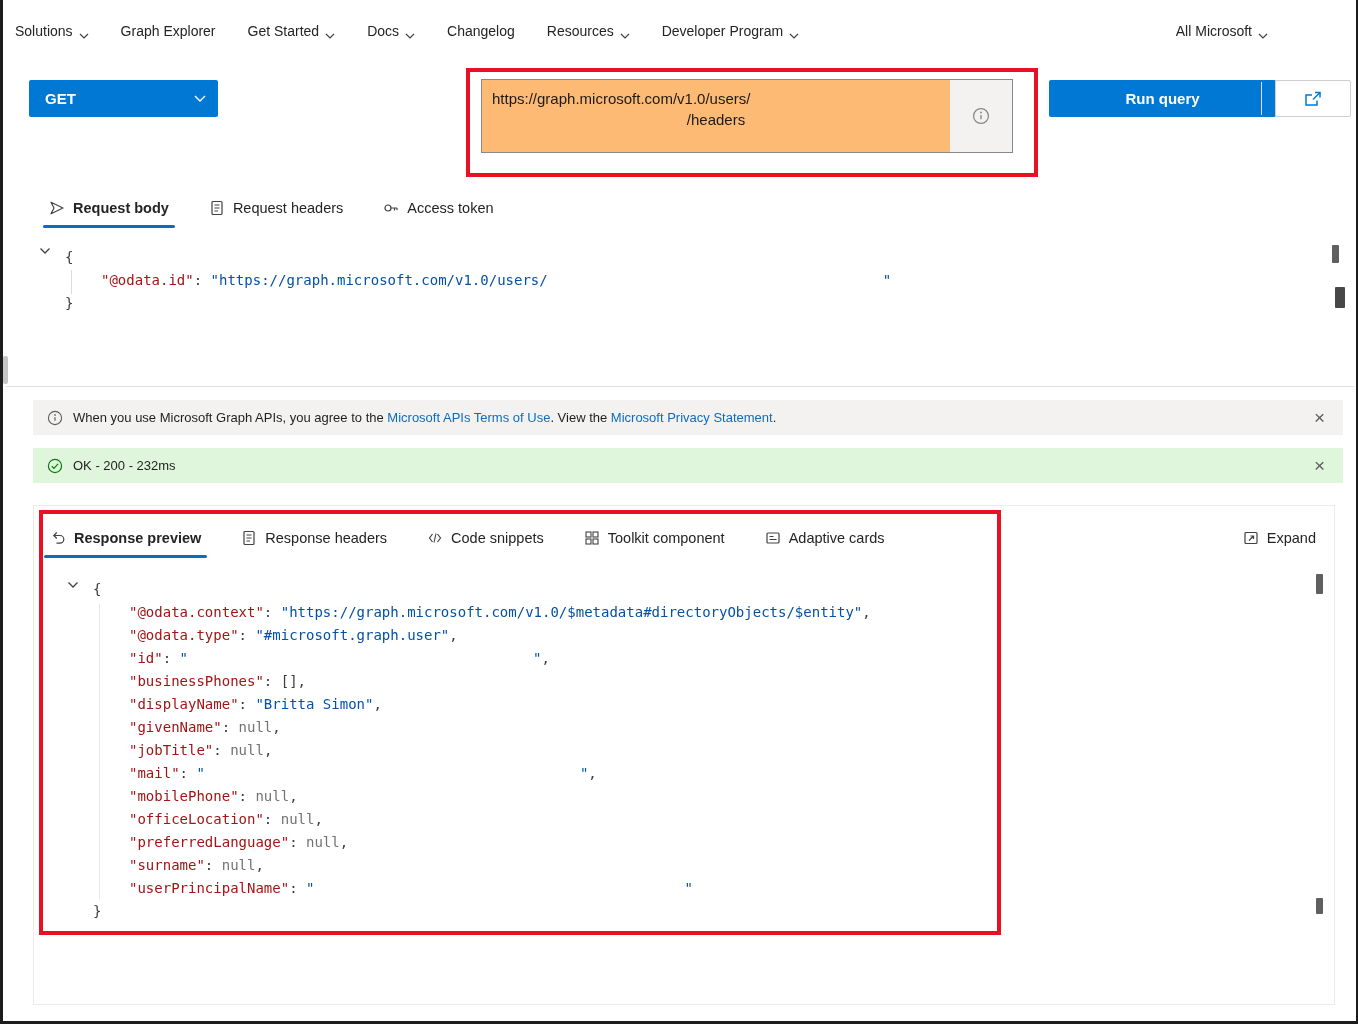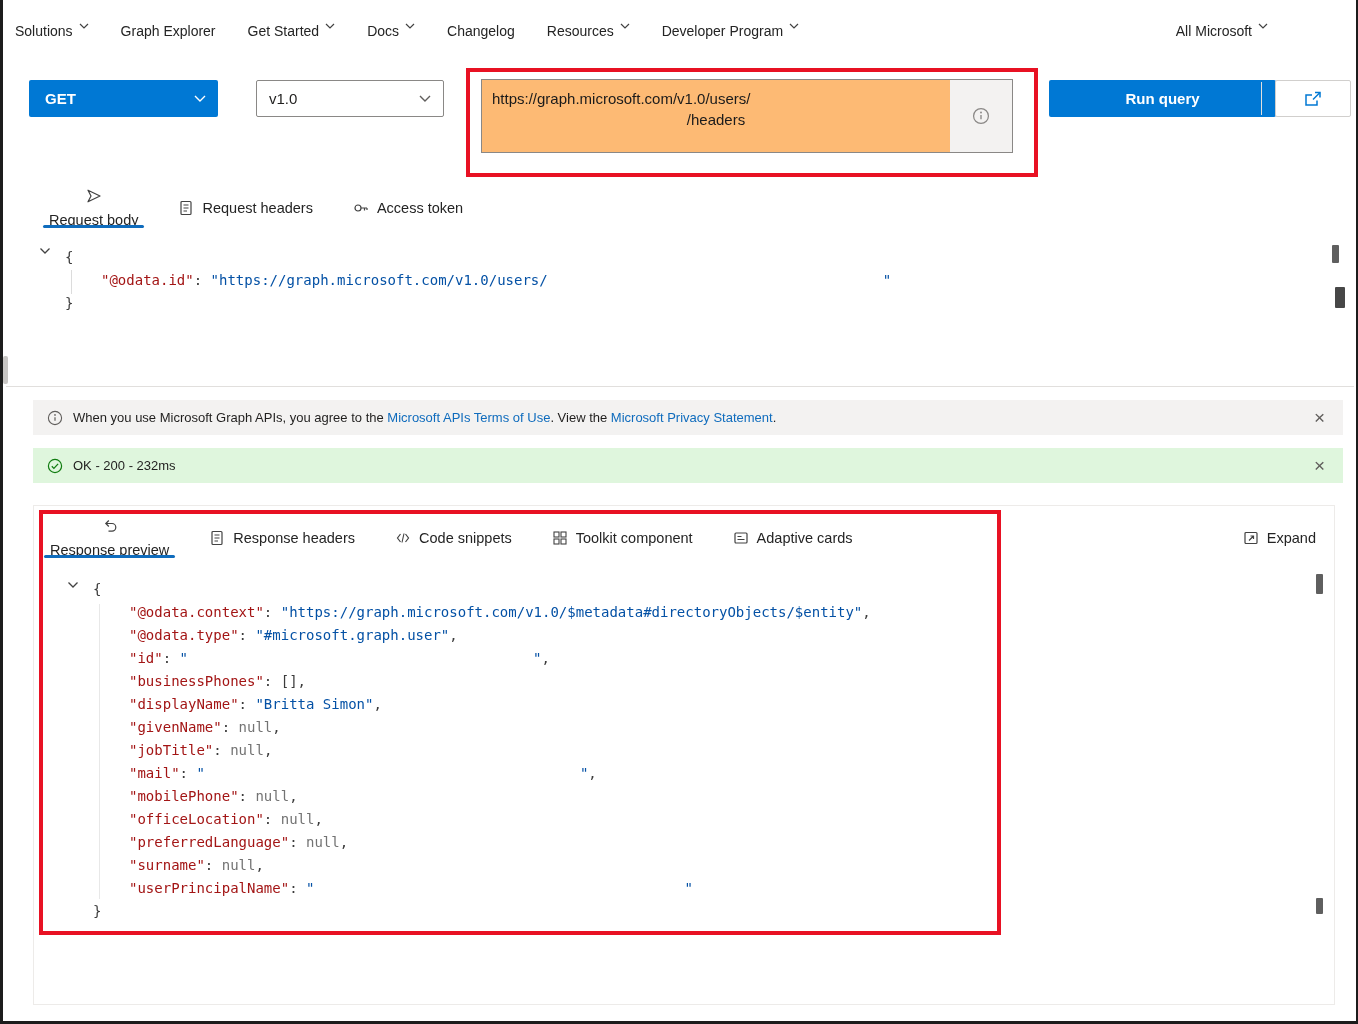"Solutions" .nav-item { align-items: flex-start -> flex-end }
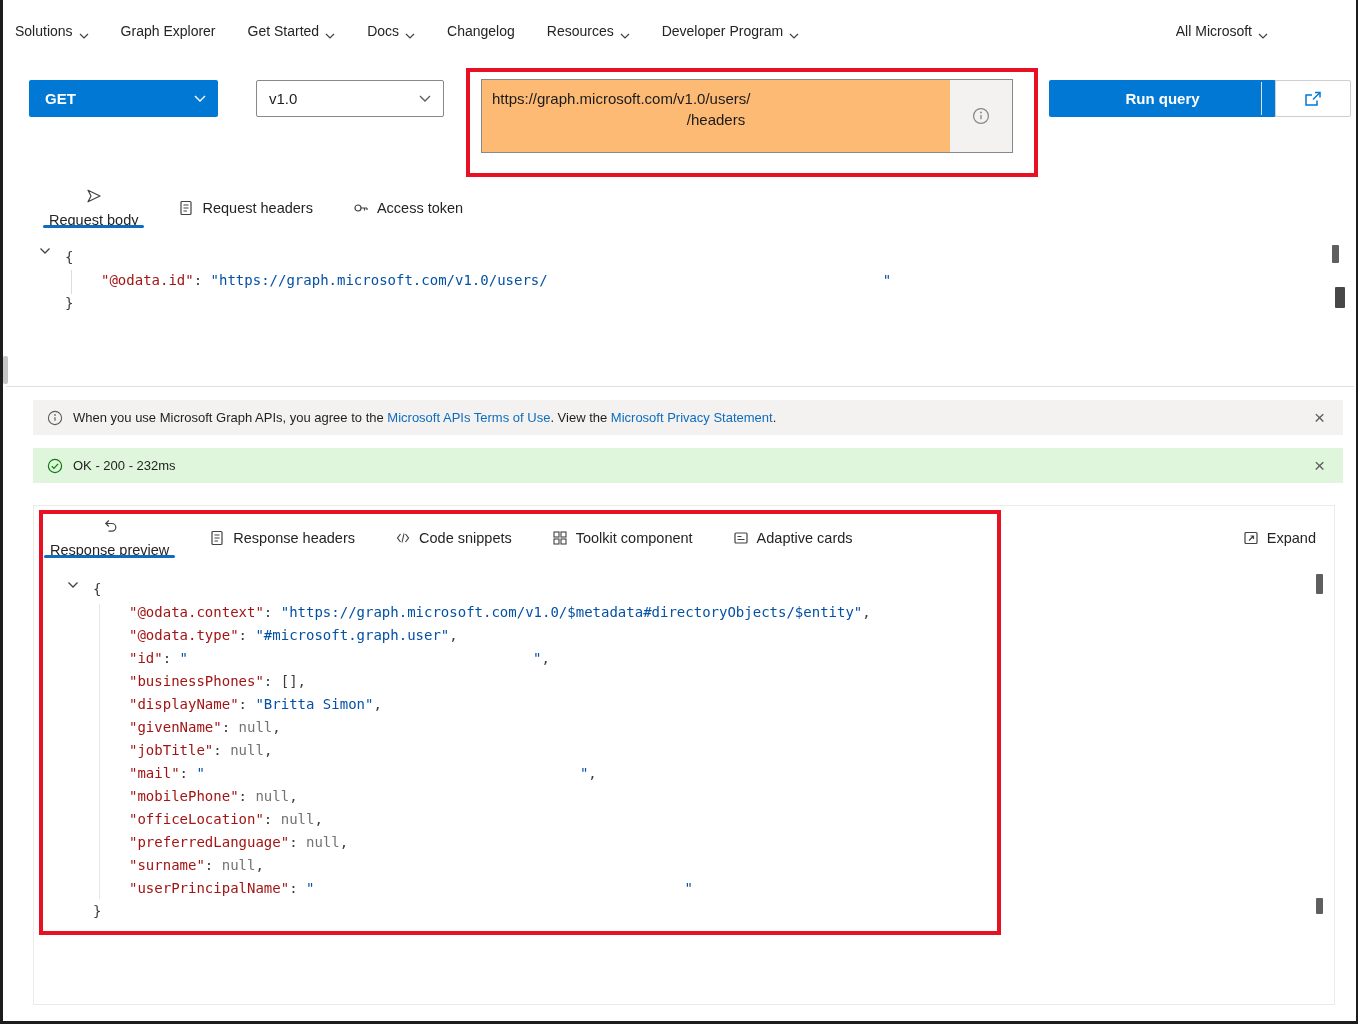"v1.0" div.dd-version { html: <div> <span>v1.0</span> <span> <svg> <path></path> </svg> </span> </div> -> none }
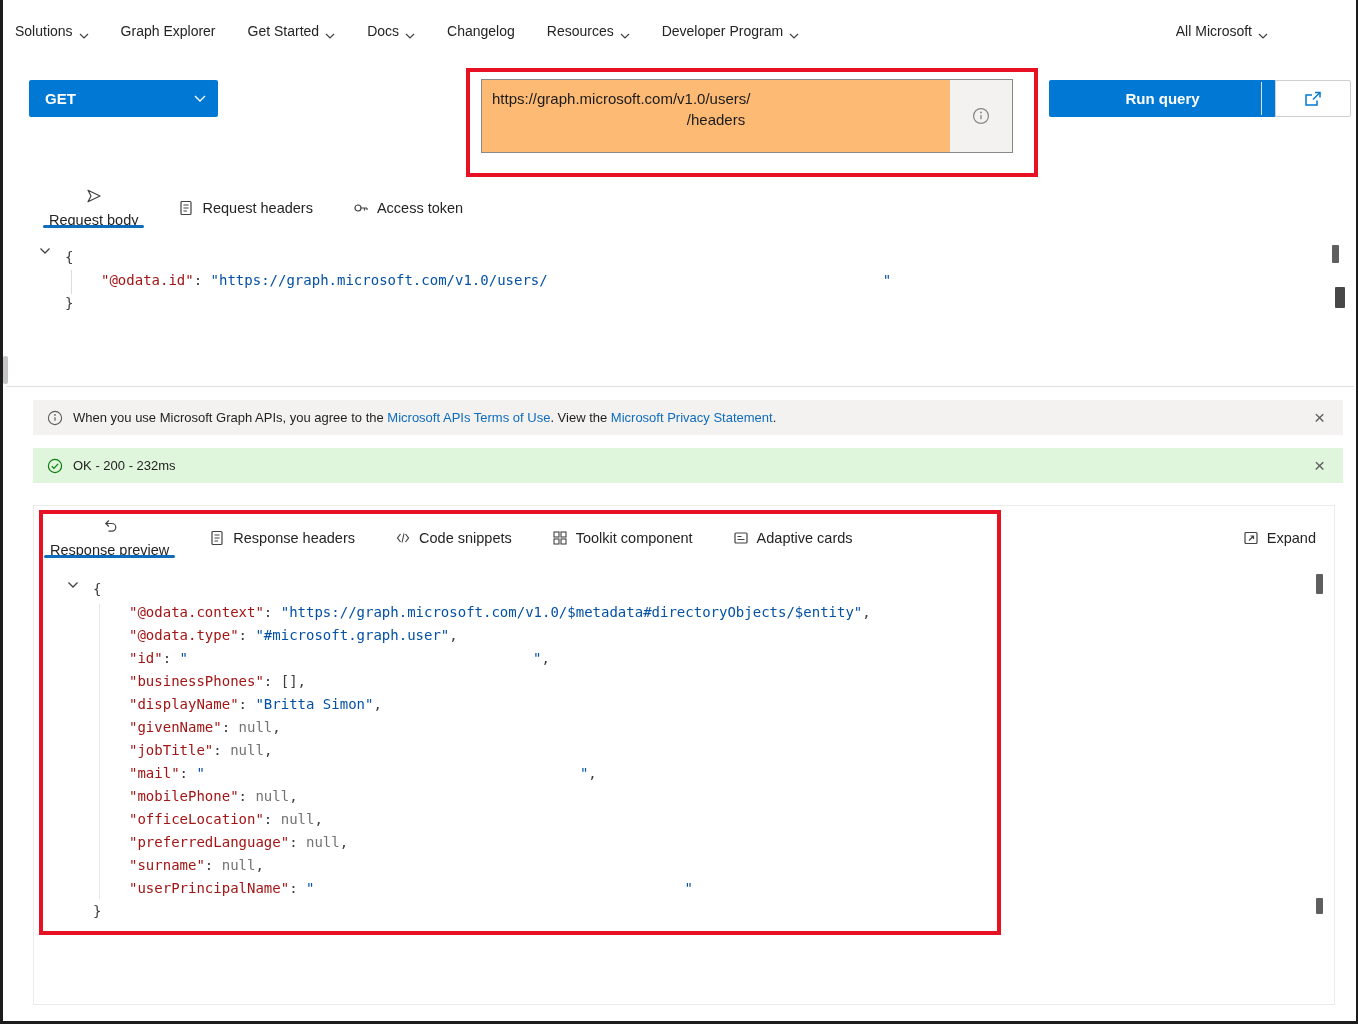"Request body" .tab.active { flex-direction: column -> none; font-weight: 400 -> 700 }
